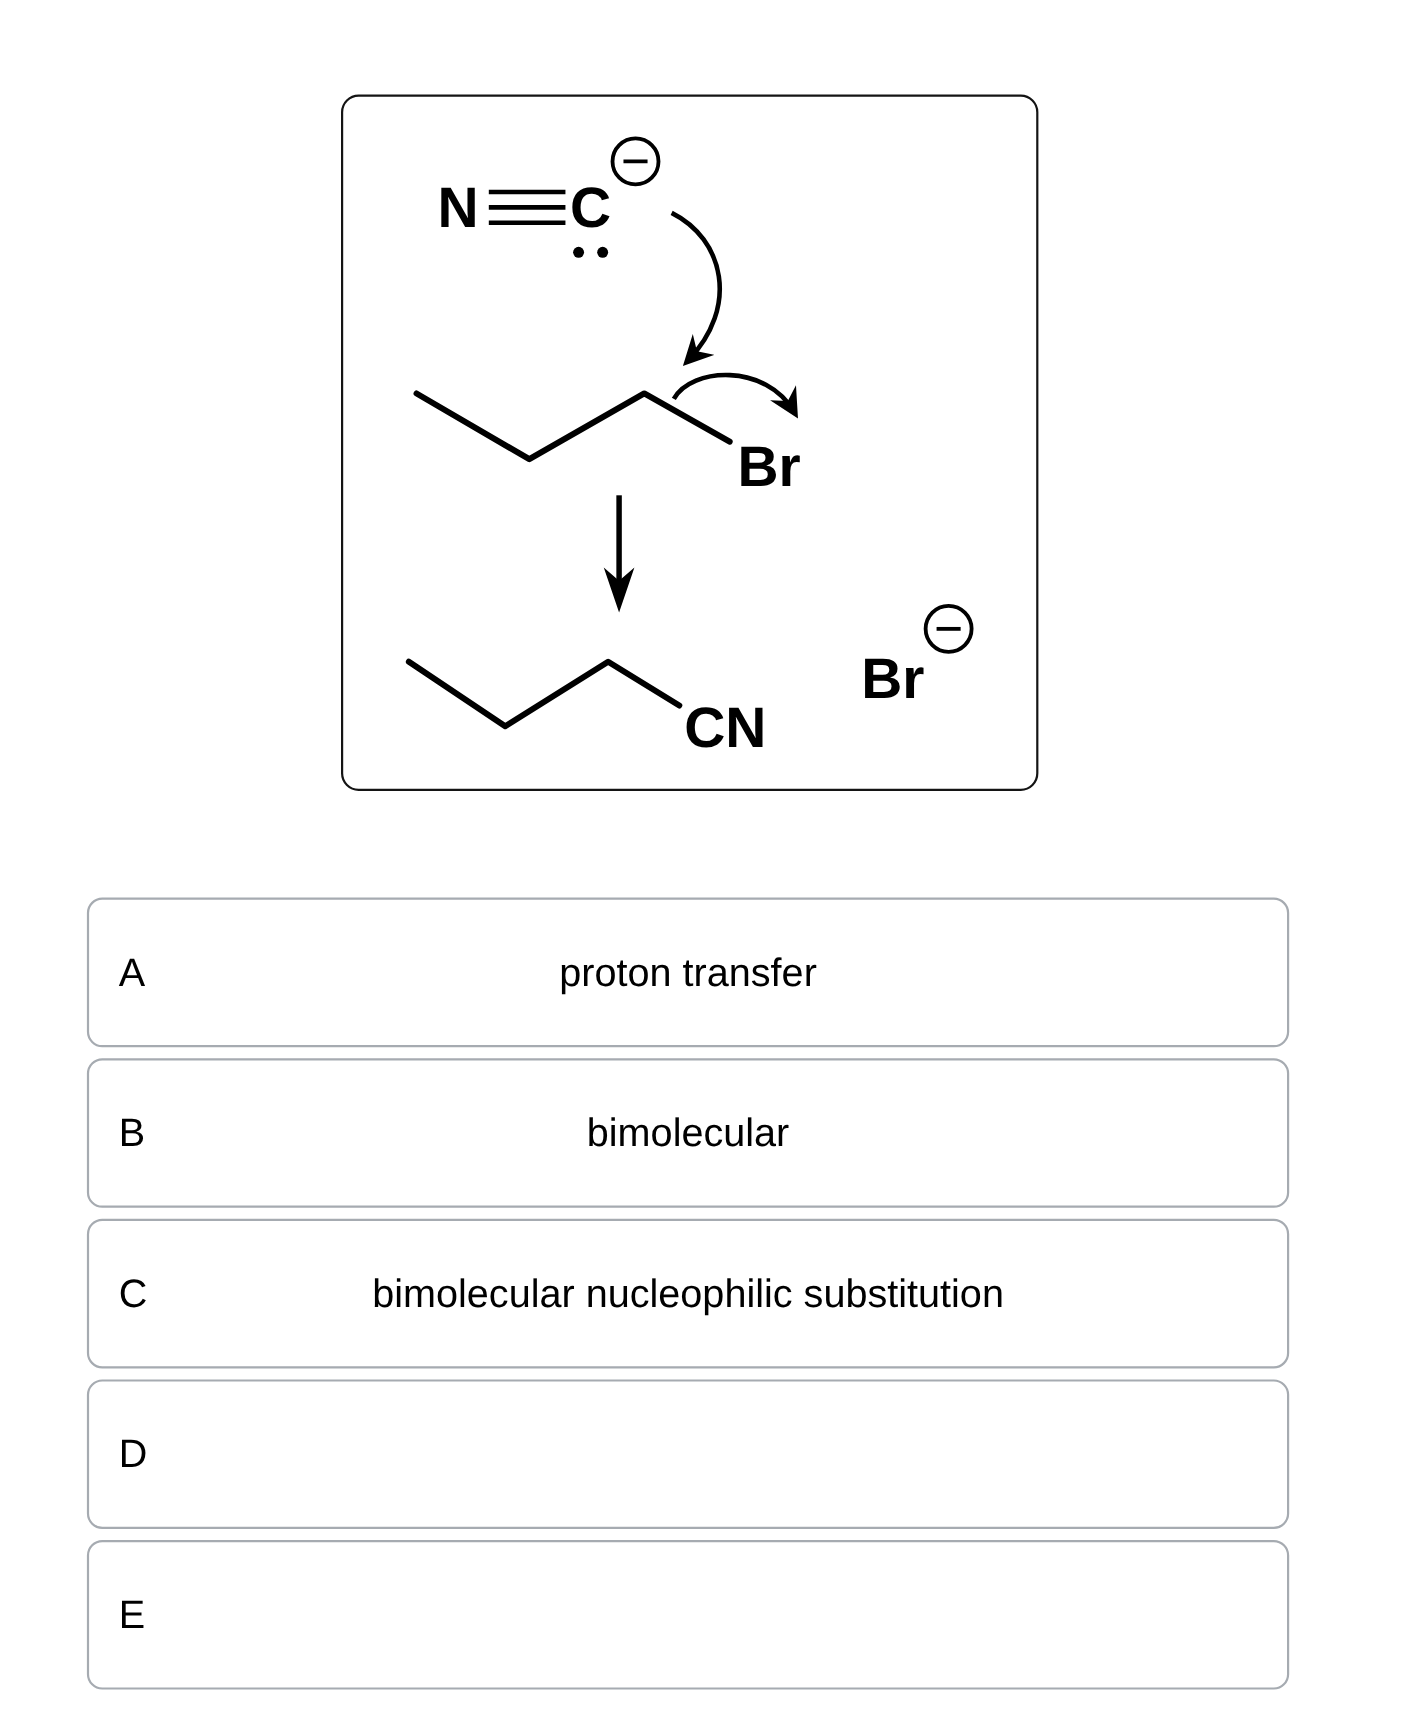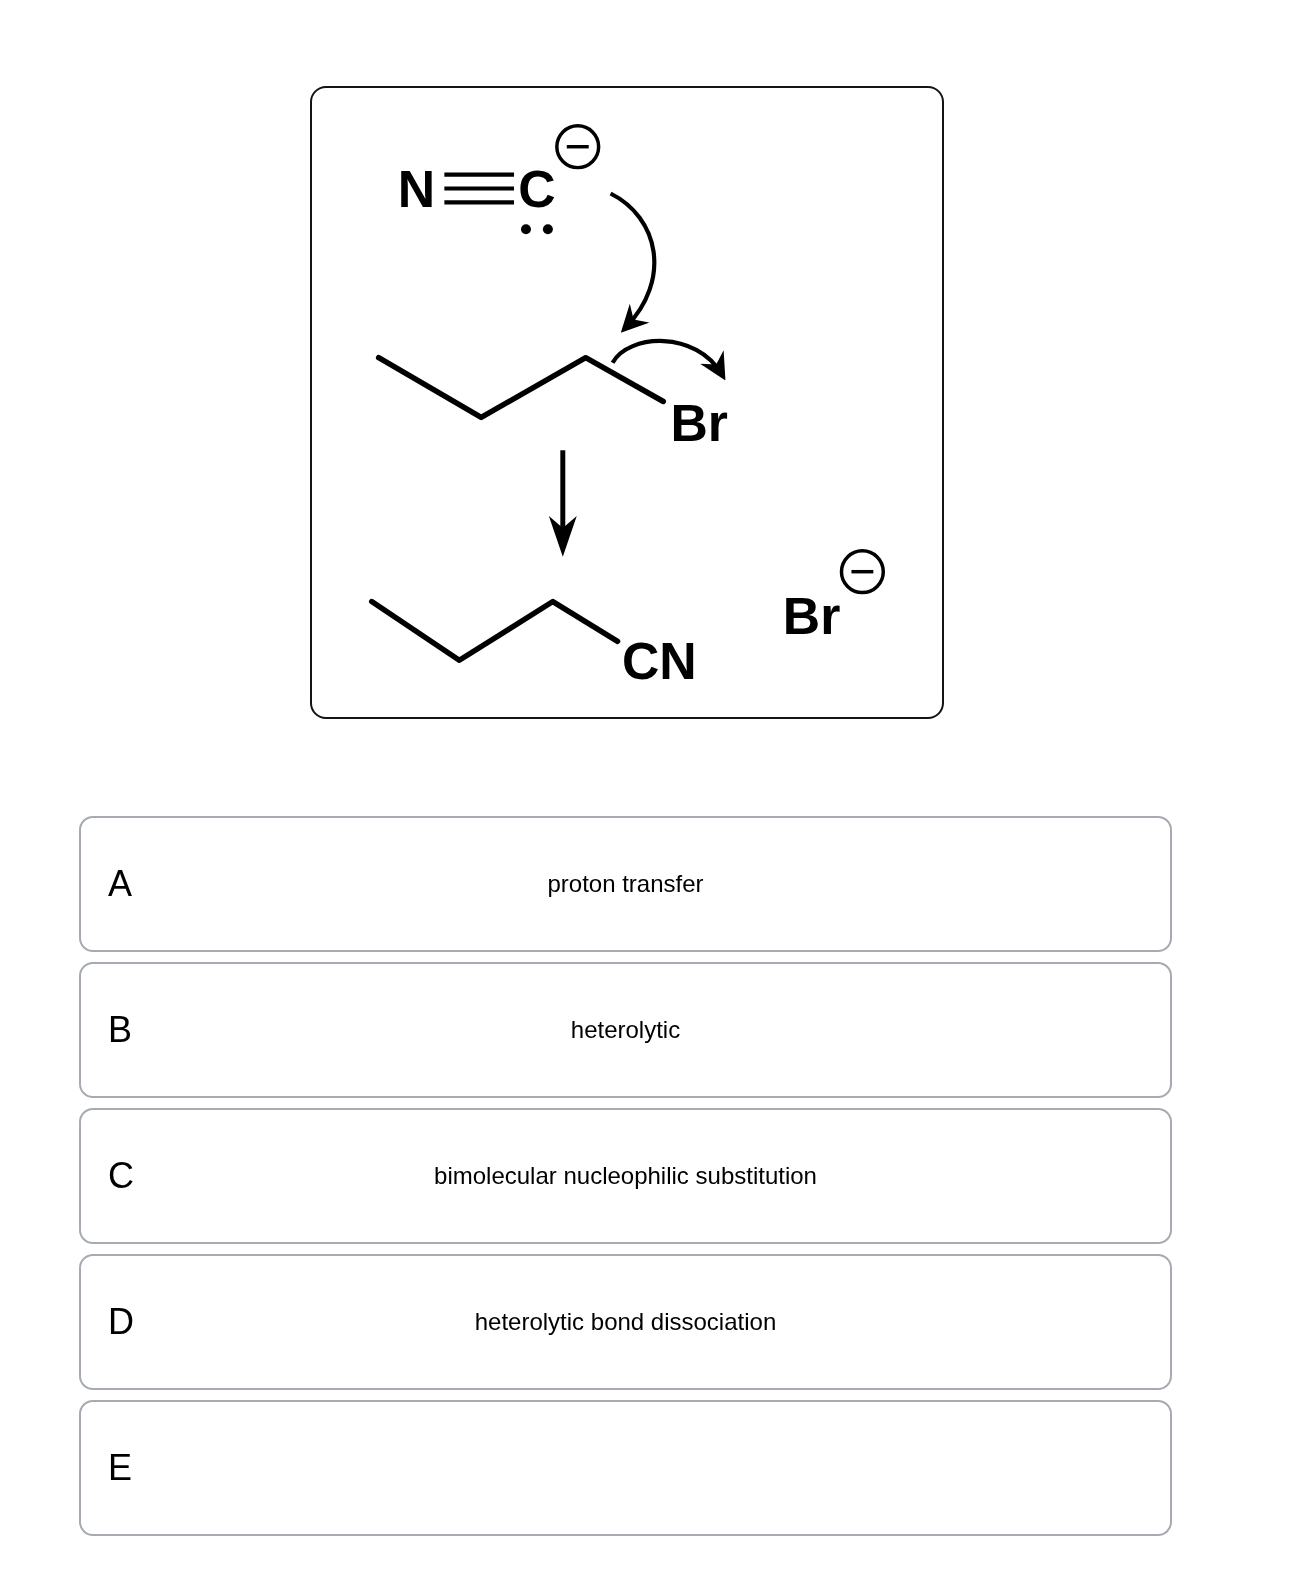"proton transfer" .option-text { font-size: 24px -> 36px }
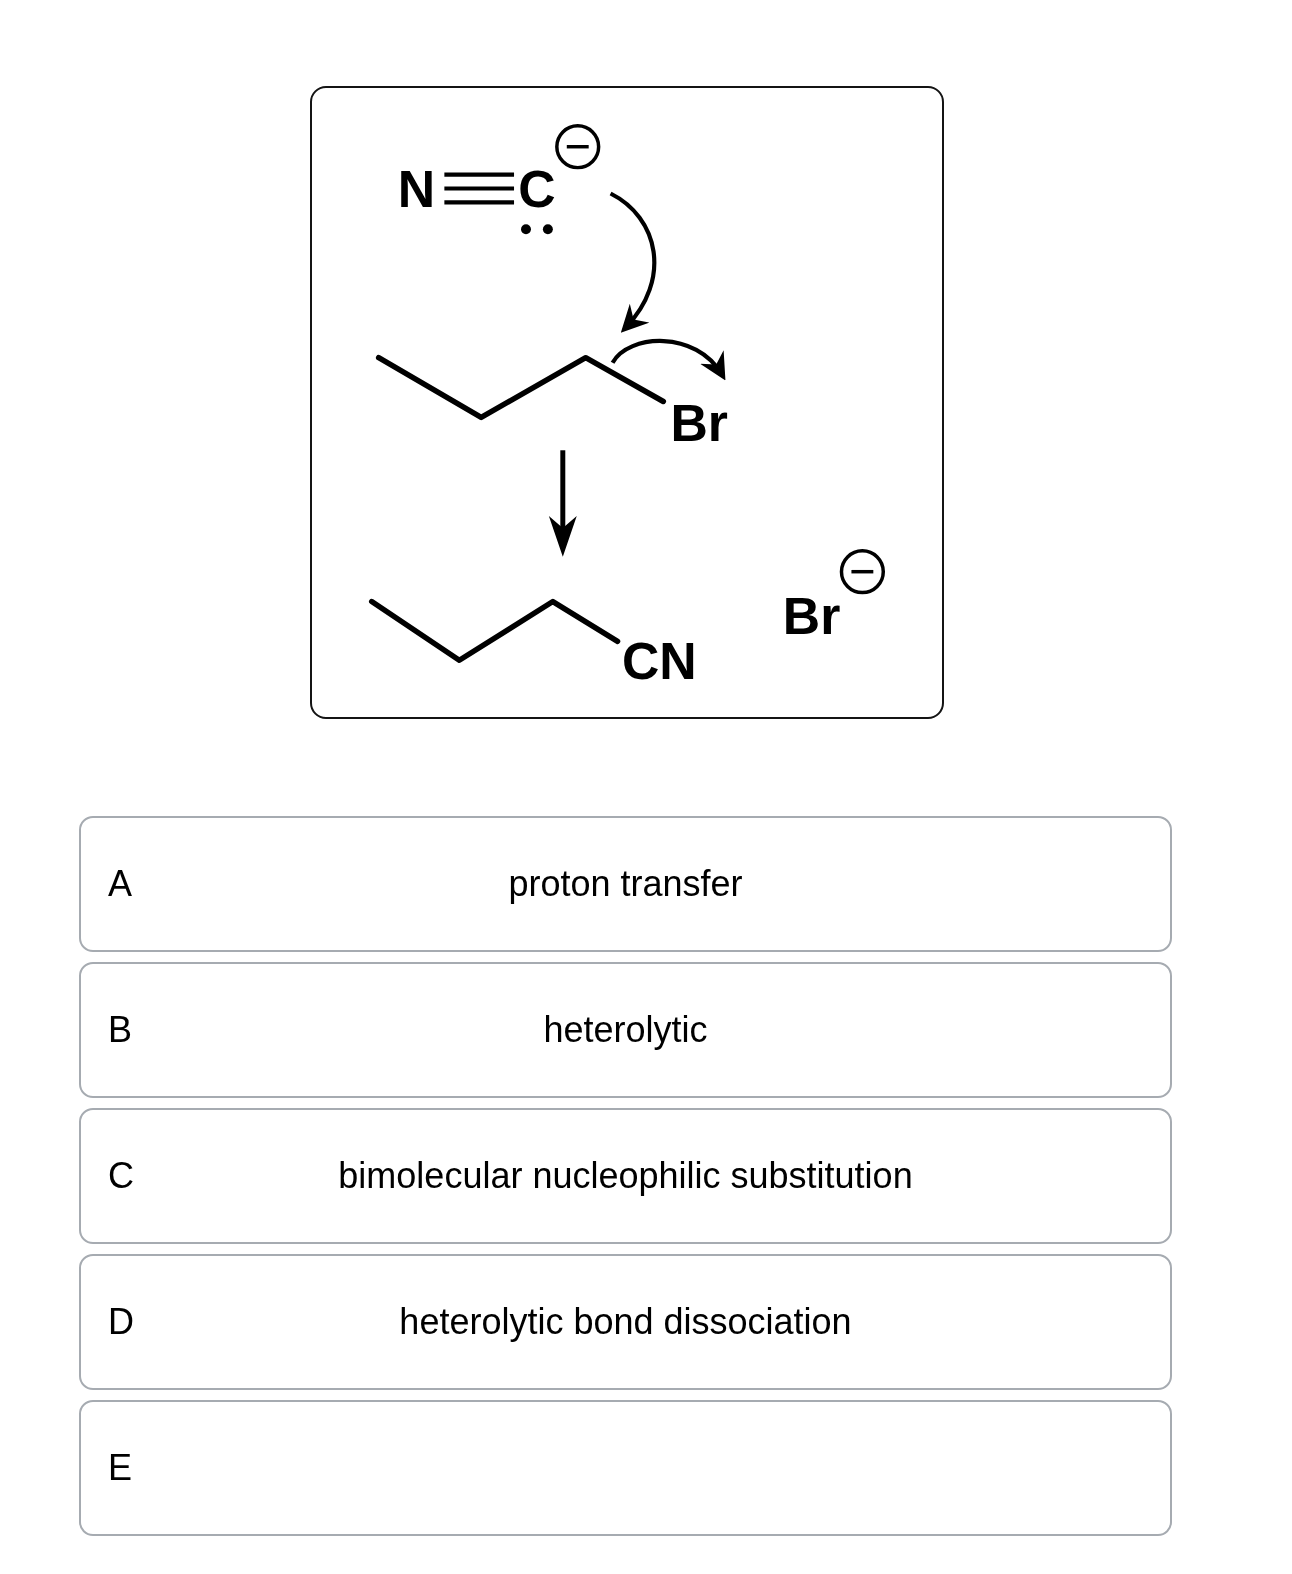"heterolytic" span.option-text { text: heterolytic -> bimolecular }
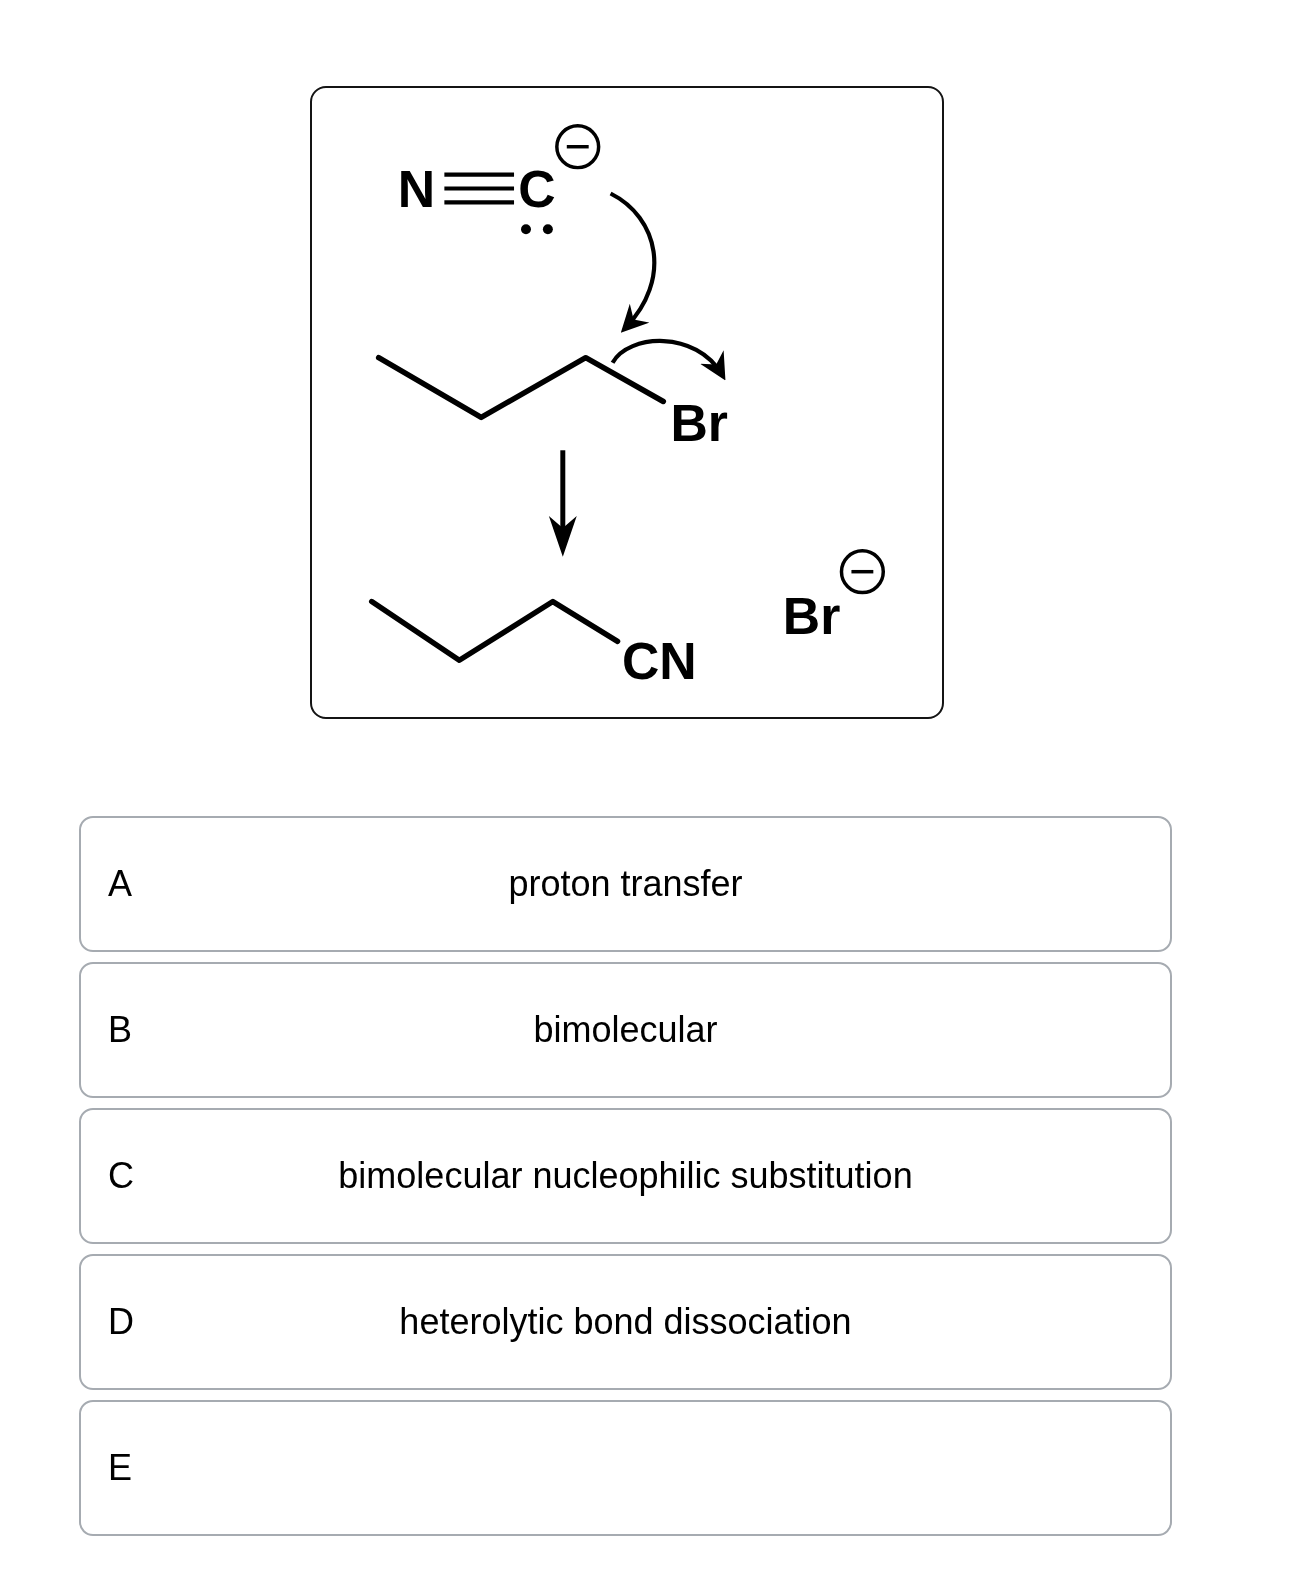"heterolytic bond dissociation" span.option-text { html: <span>heterolytic bond dissociation</span> -> none }
